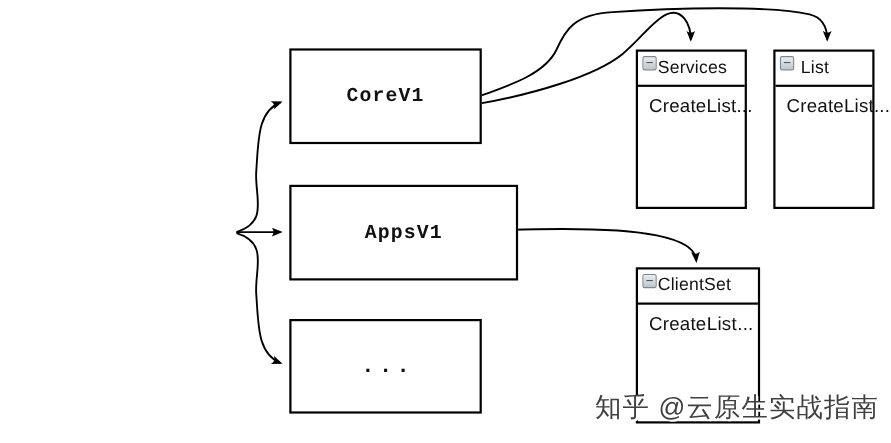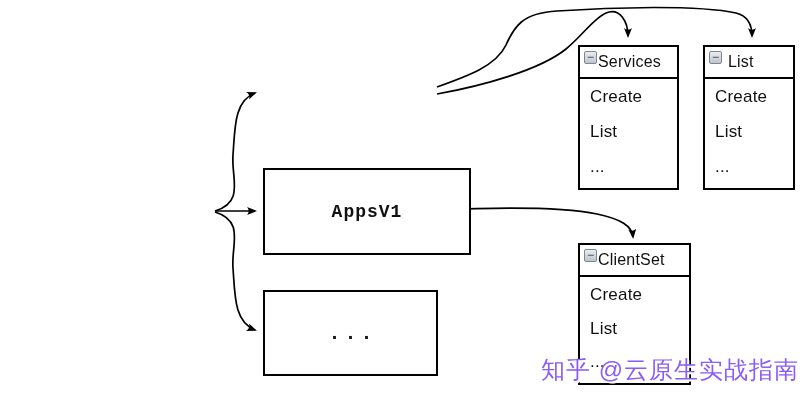"CoreV1" div.box { html: none -> <div> <span>CoreV1</span> </div> }
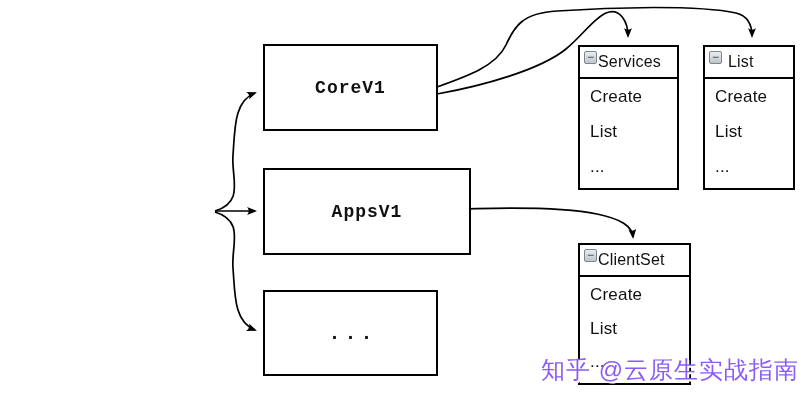"Create" .class-body { flex-direction: column -> row }
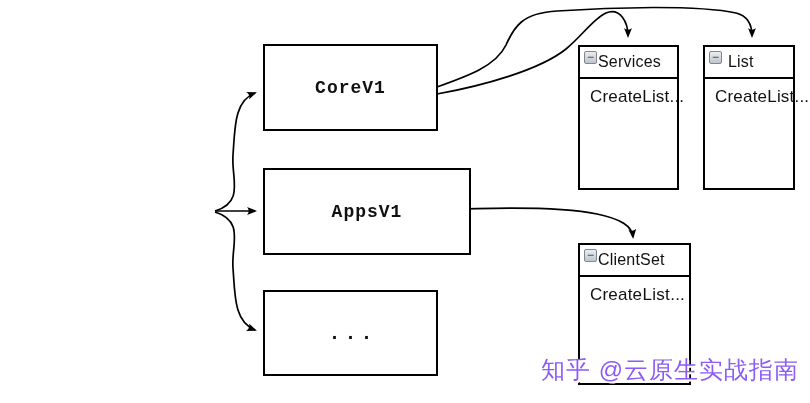"知乎 @云原生实战指南" .watermark { color: #8b5cf6 -> #404040 }
